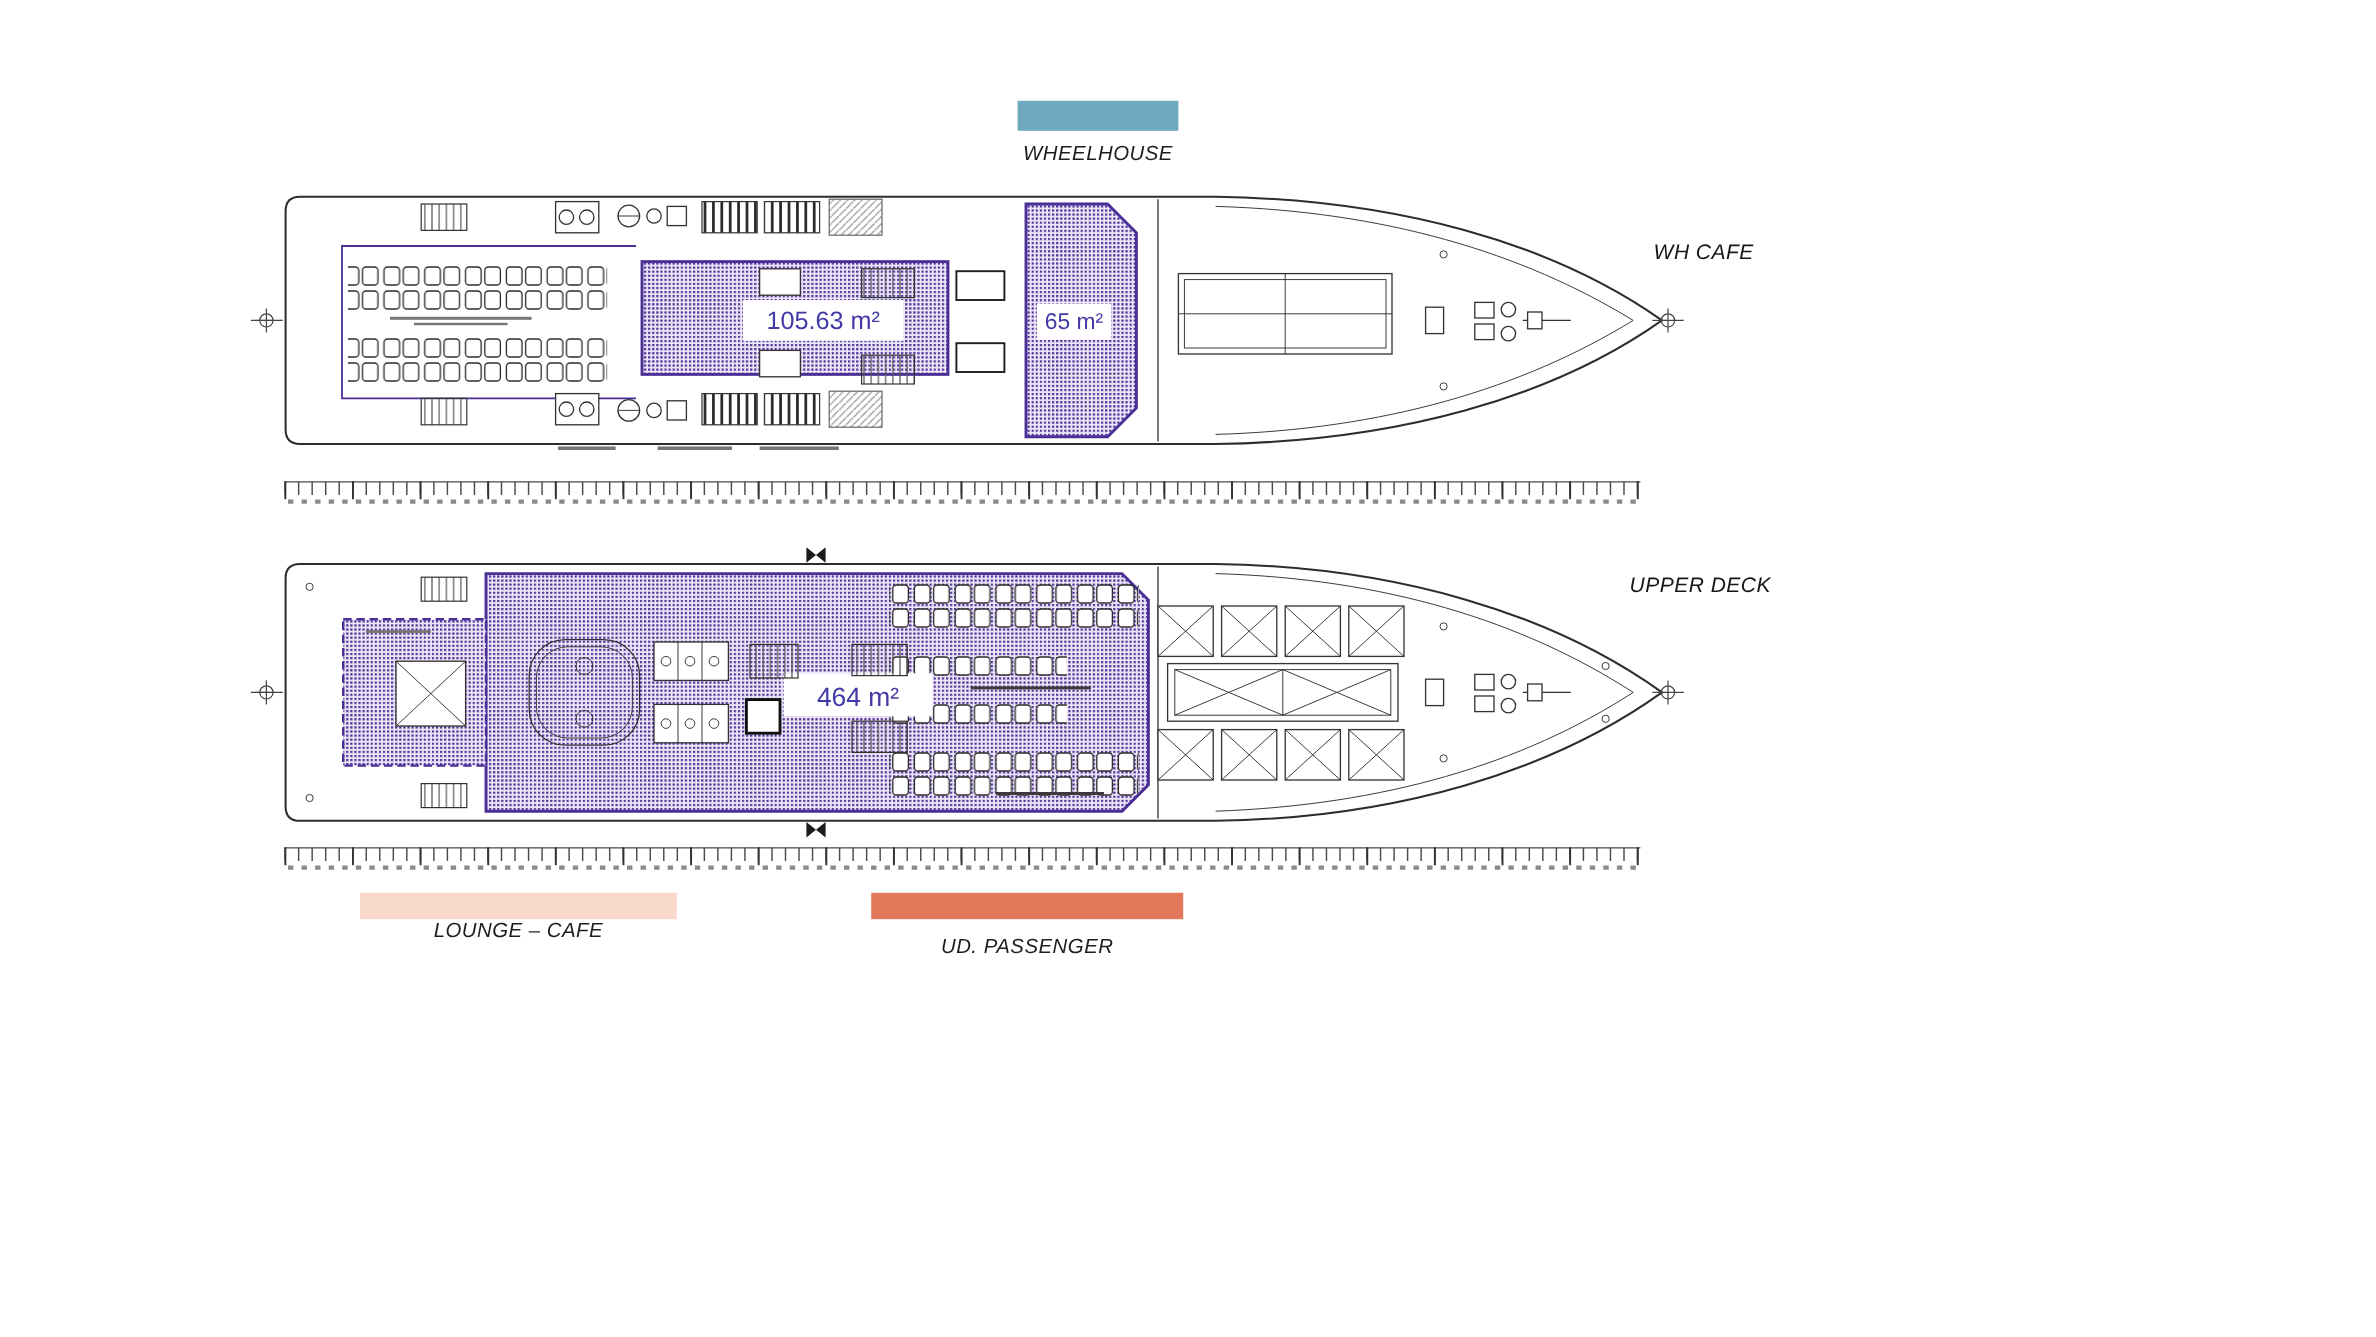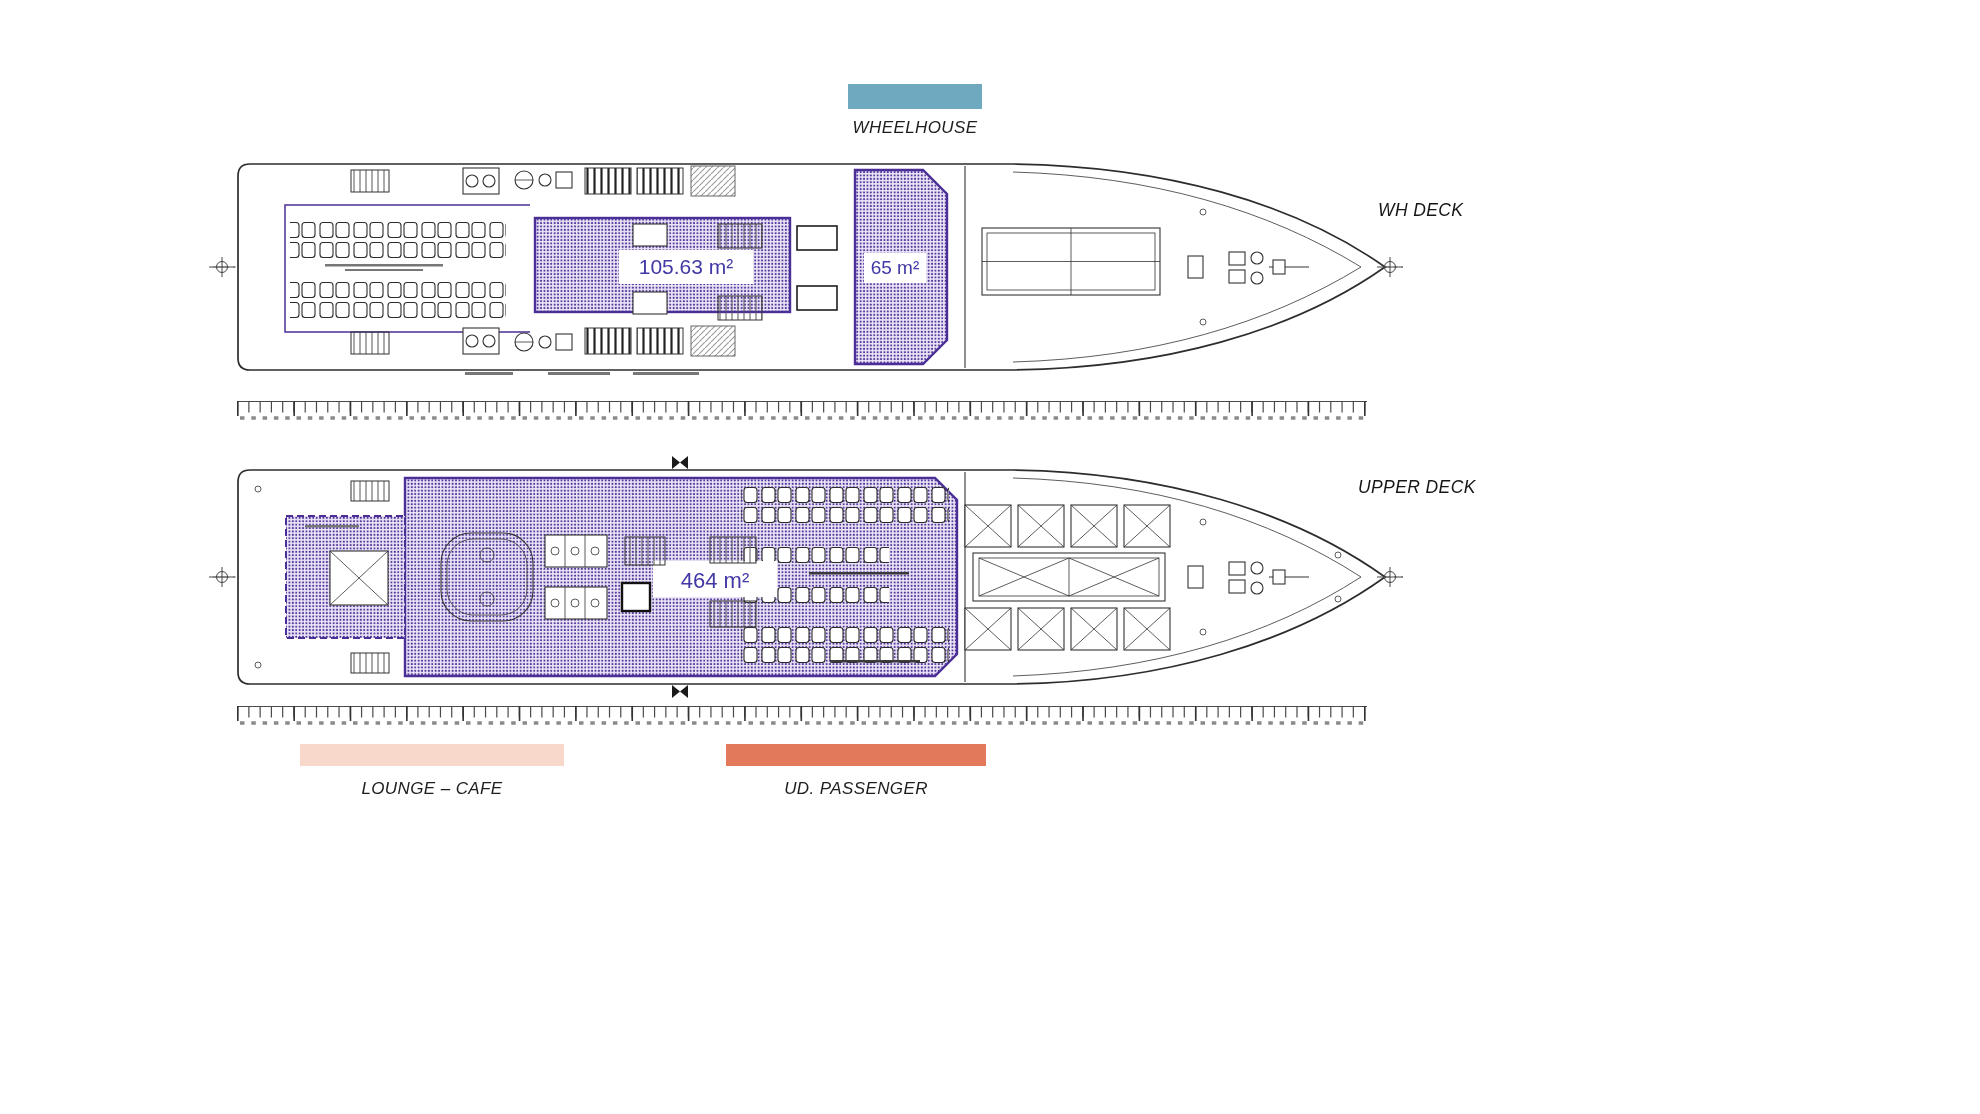"WH DECK" div.deck-title { text: DECK -> CAFE }
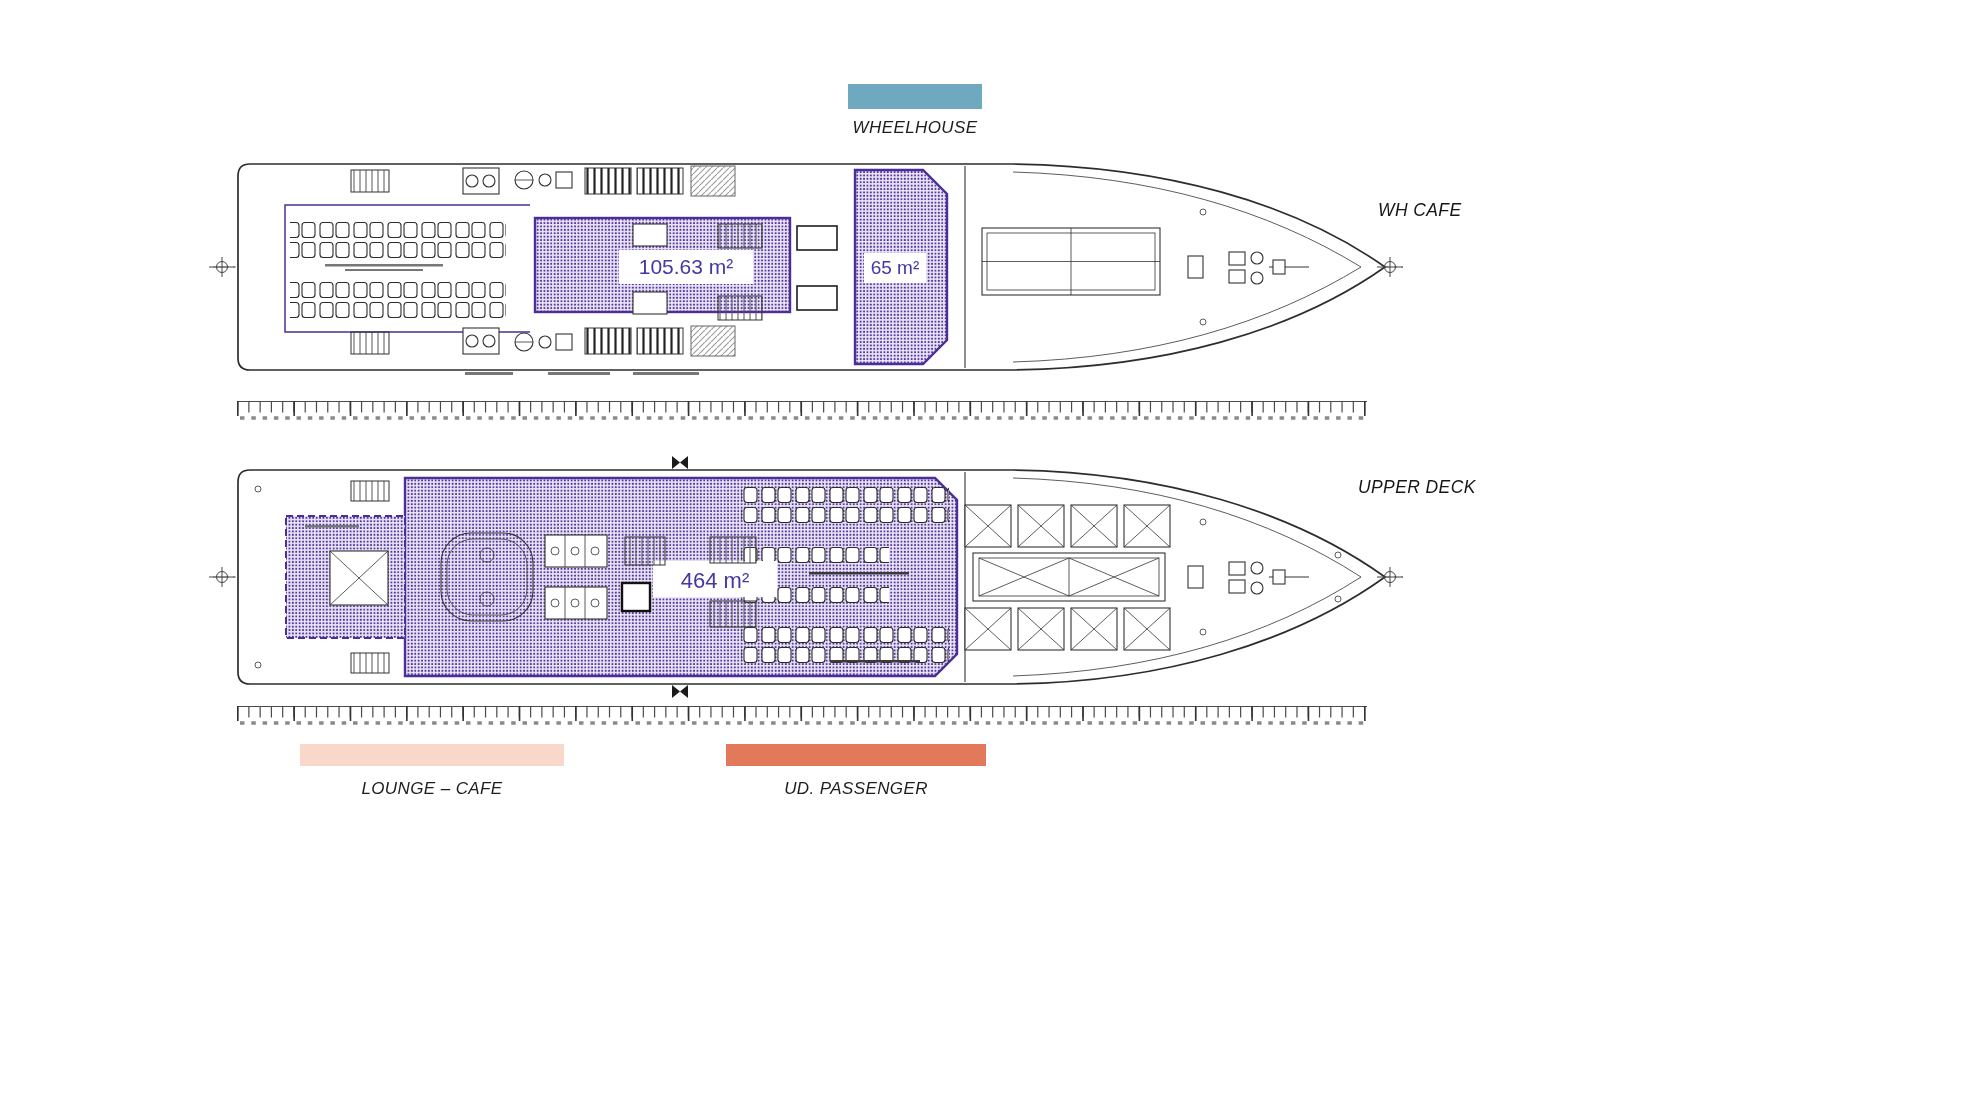"LOUNGE – CAFE" #legend-lounge .legend-label { margin-top: 13px -> none }
